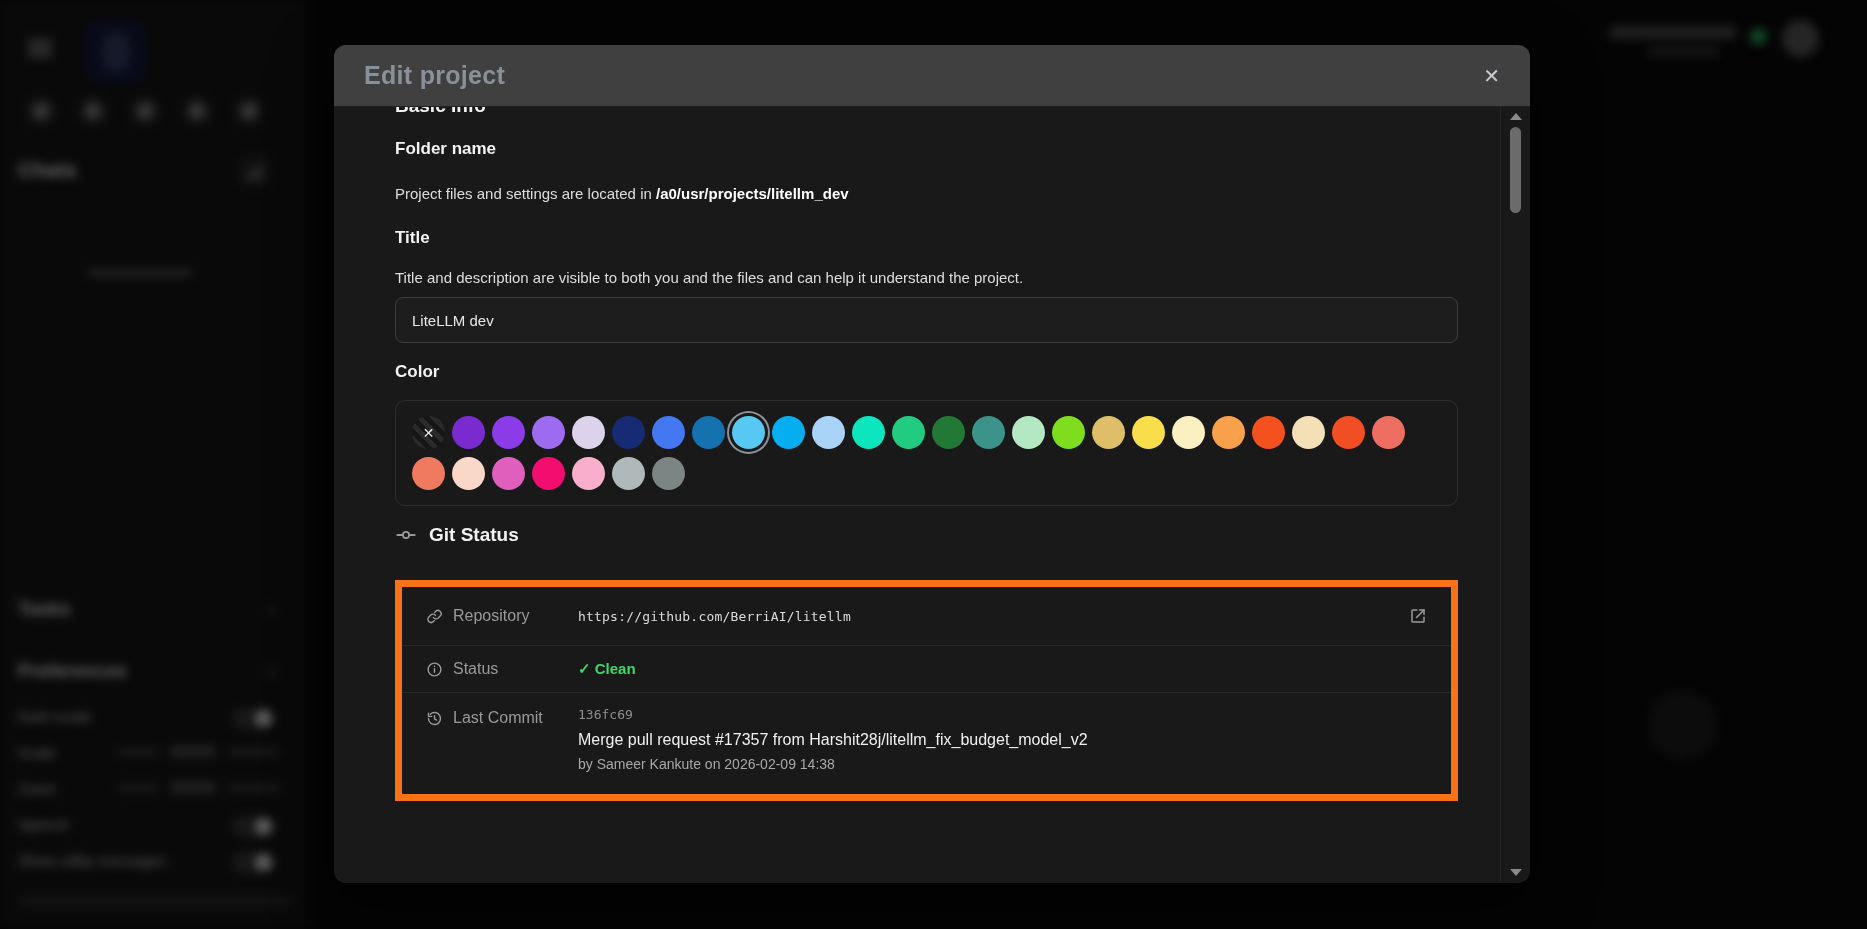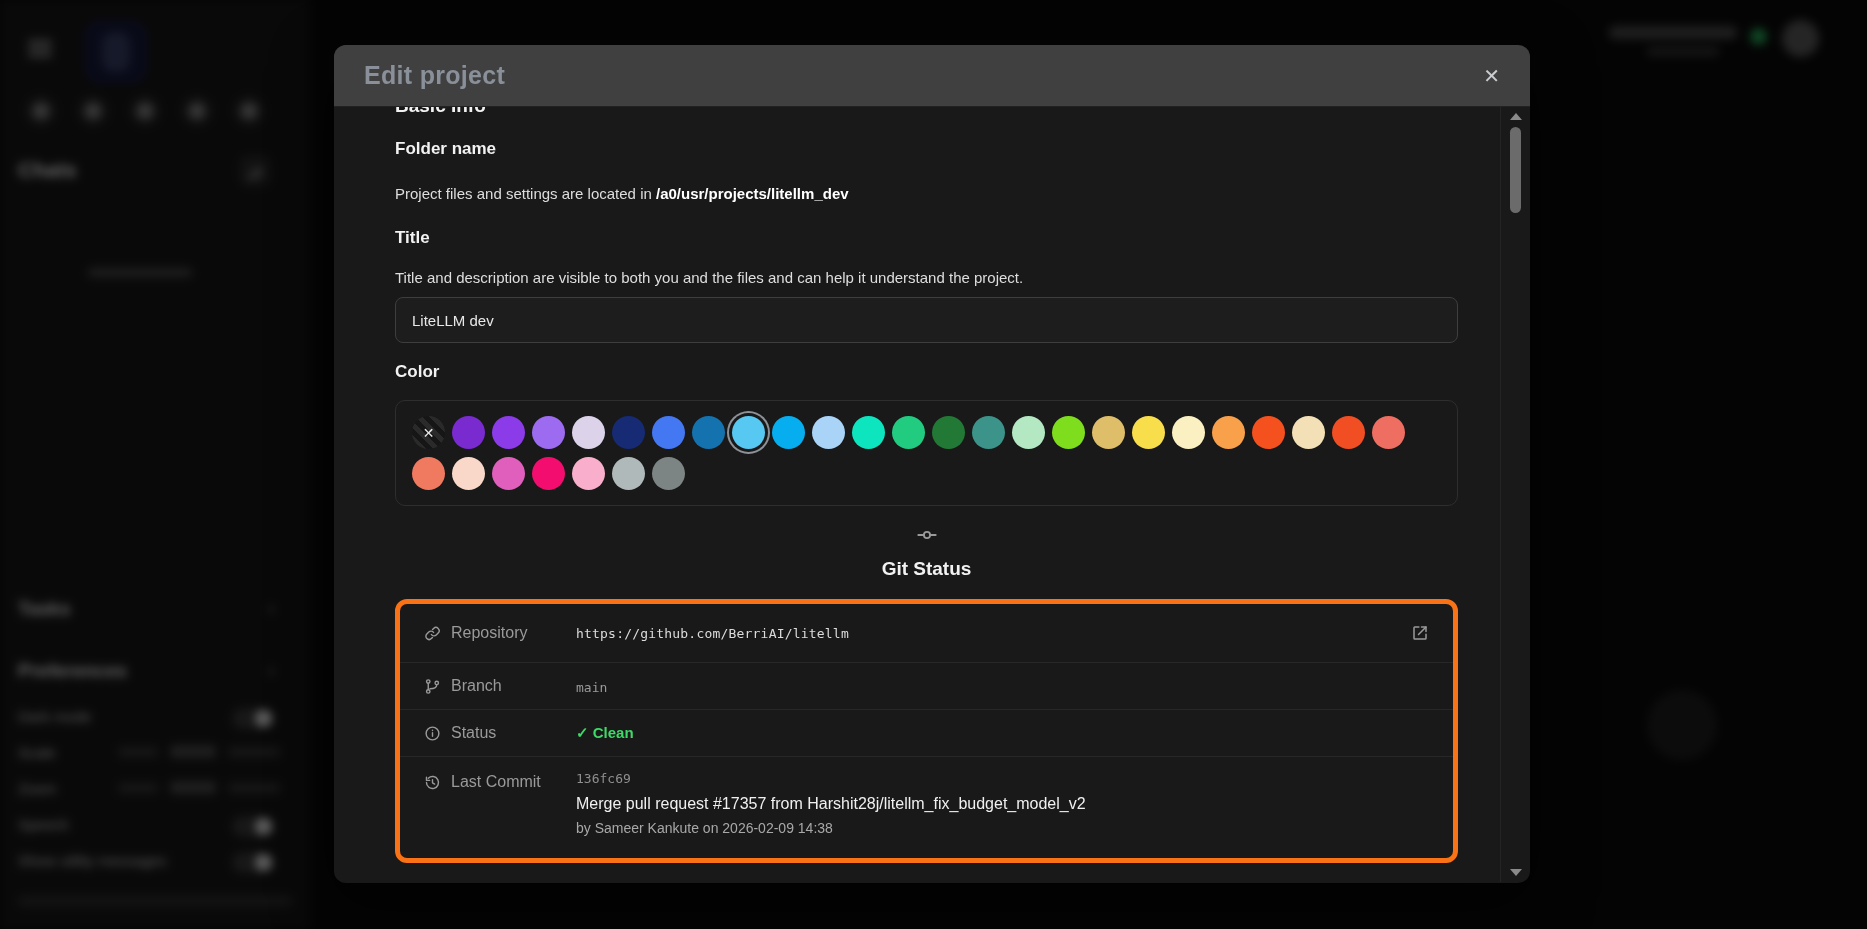"Git Status" .git-heading { flex-direction: column -> none }
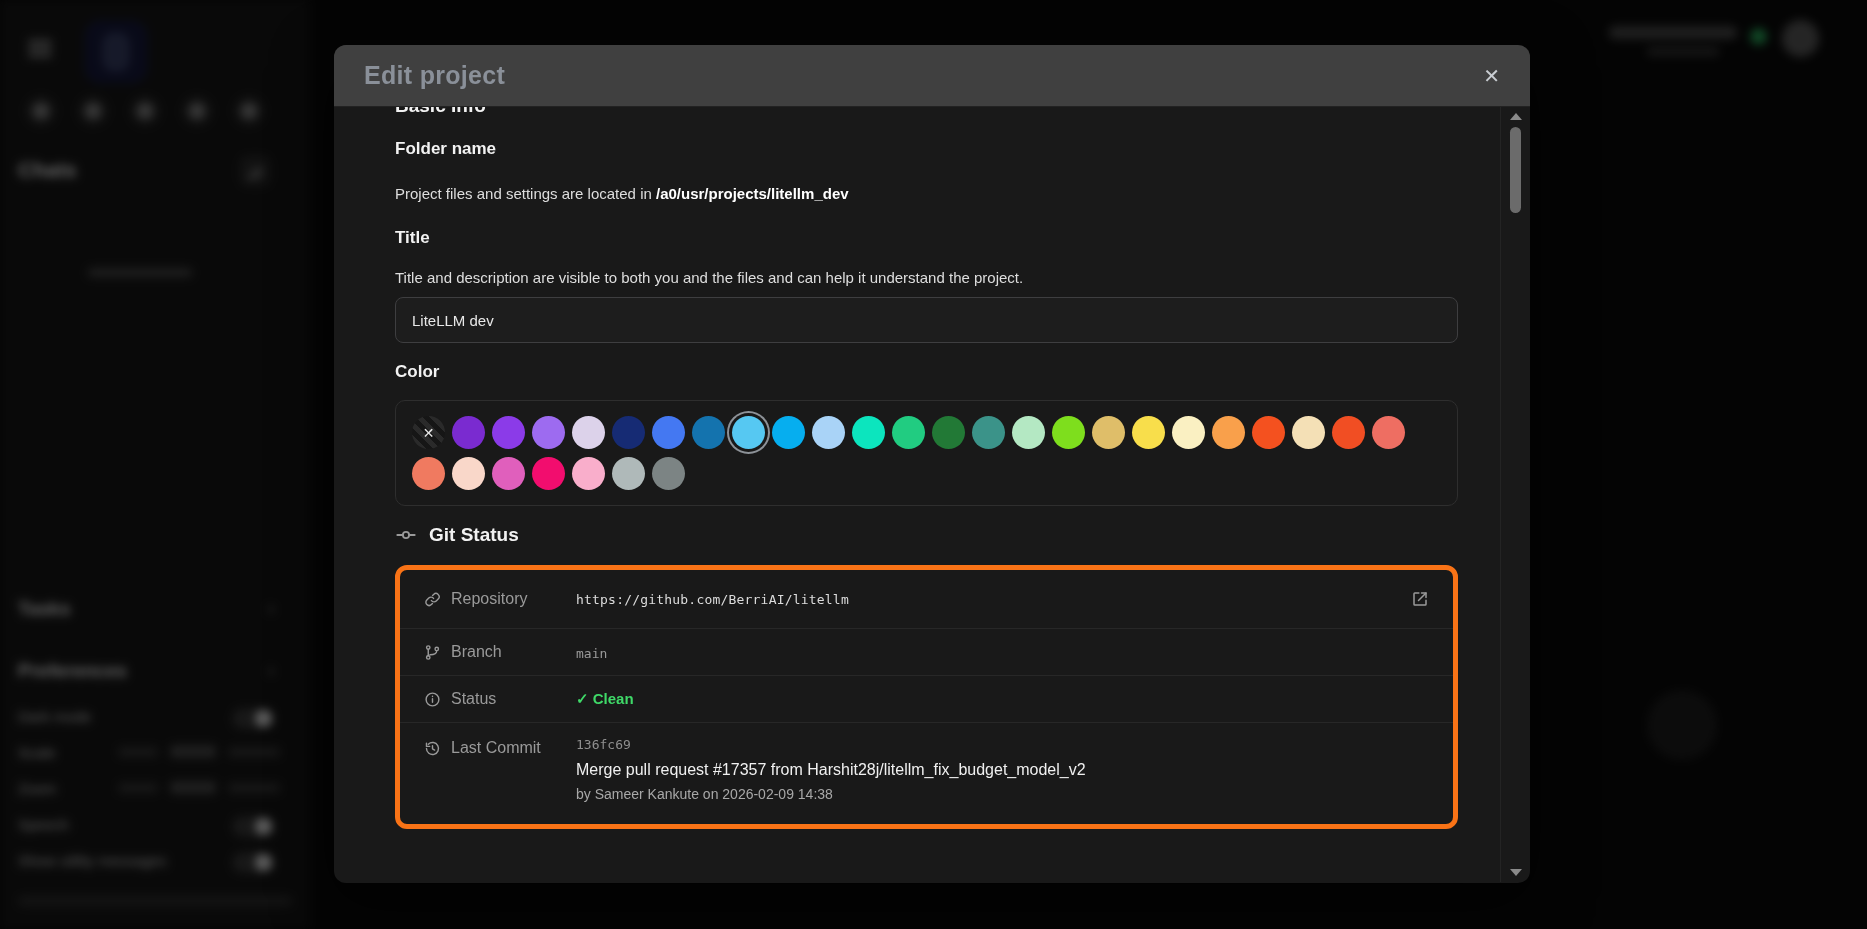"Repository" .git-panel { border: 5px solid #f97316 -> 7px solid #f97316; border-radius: 12px -> 0; margin-top: 19px -> 34px }
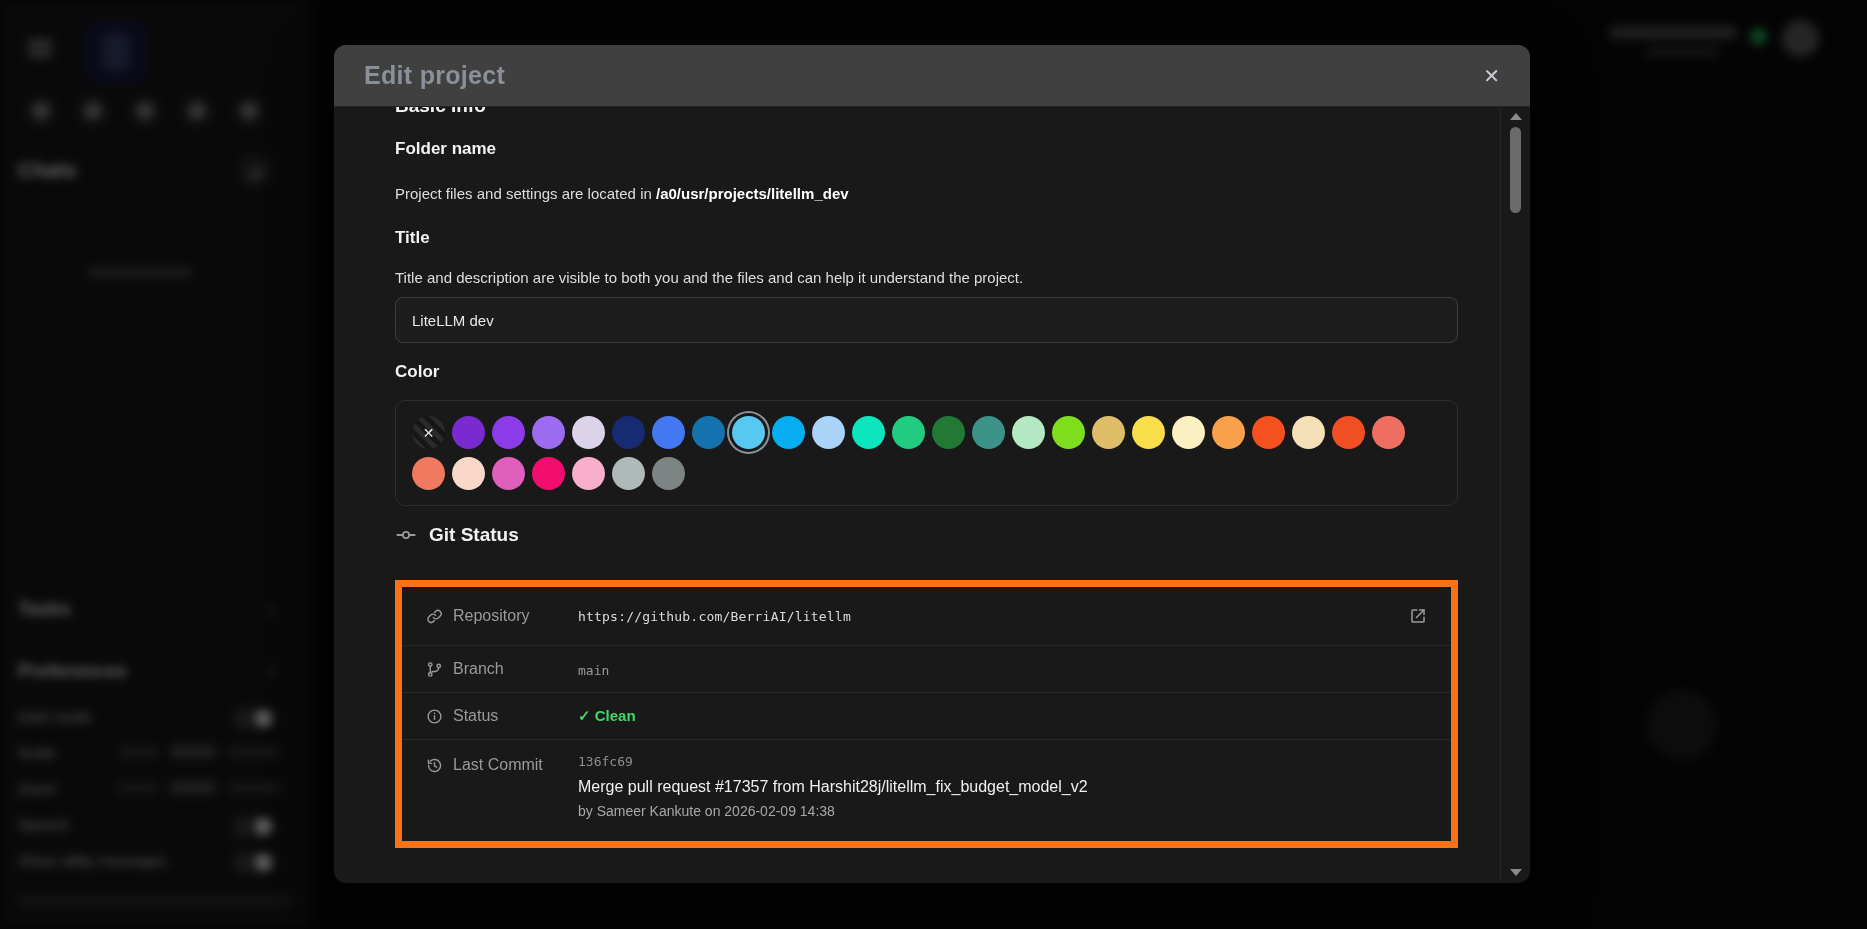"Branch" div.git-row { html: <div> <div> <svg> <circle></circle> <circle></circle> <circle></circle> <path></path> <path></path> </svg> <span>Branch</span> </div> <div>main</div> </div> -> none }
